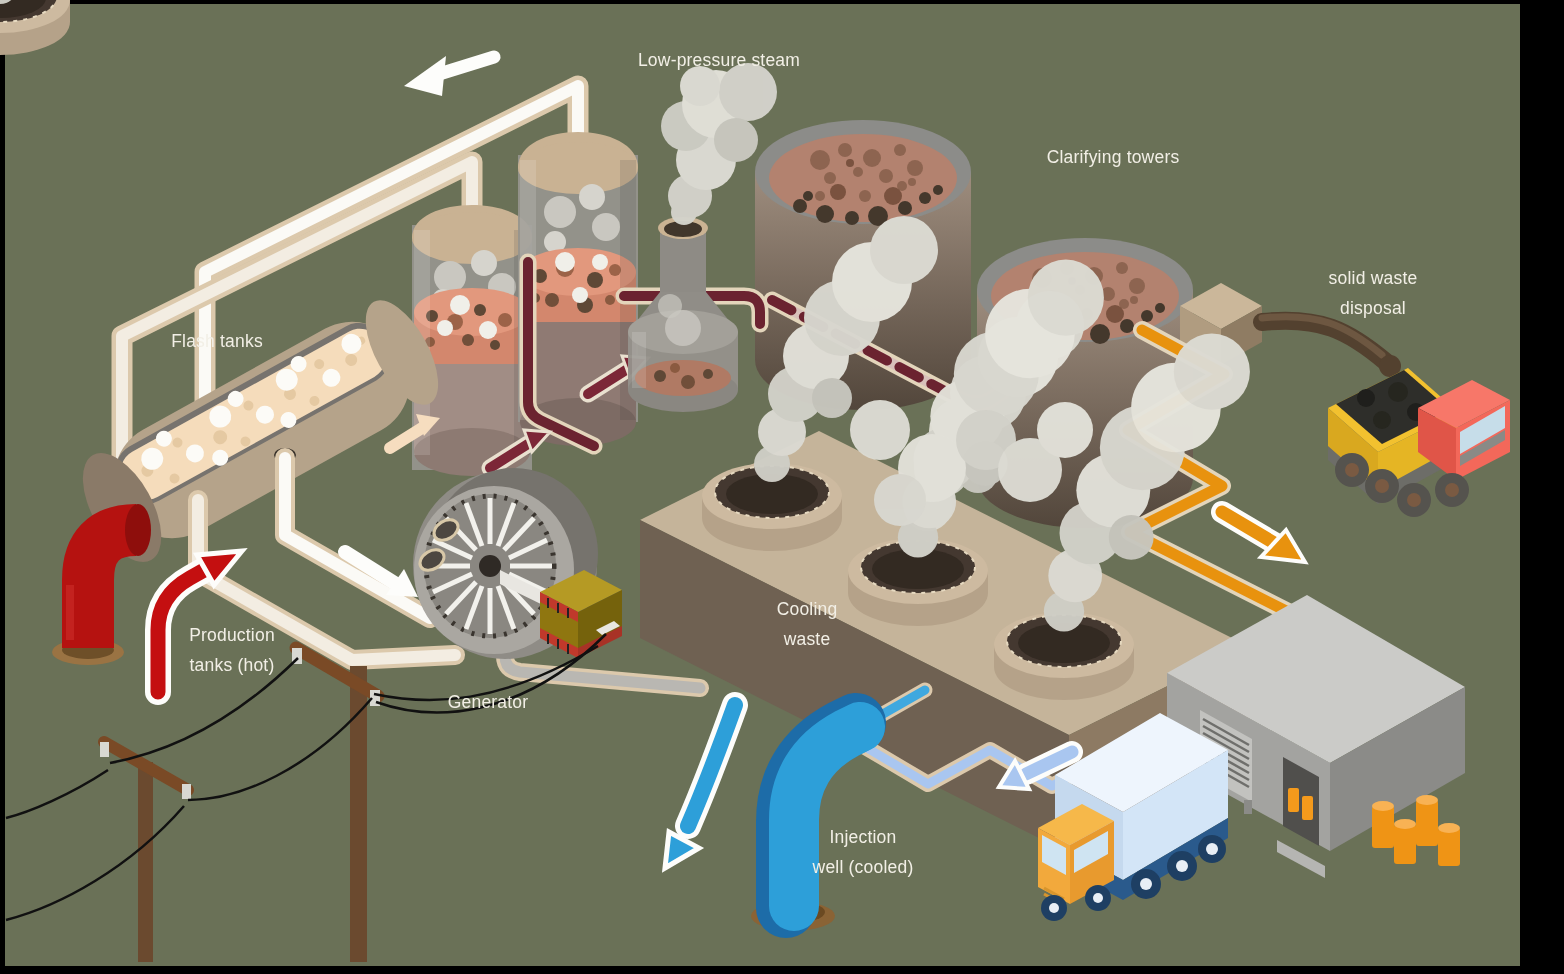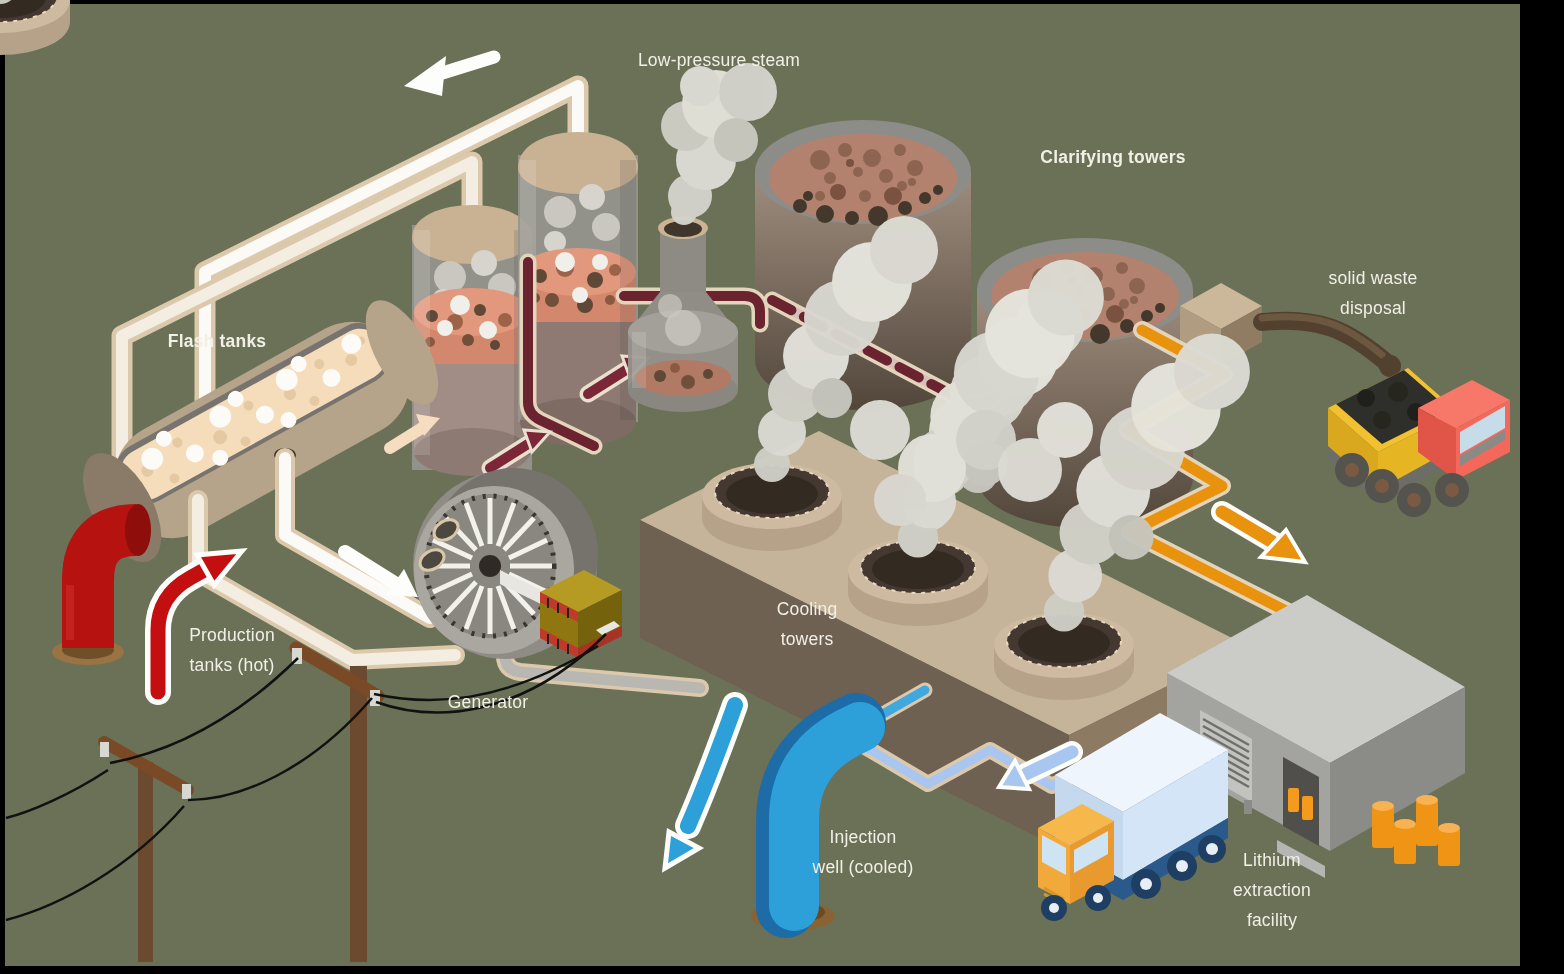"Clarifying towers" #lbl-clar { font-weight: bold -> none }
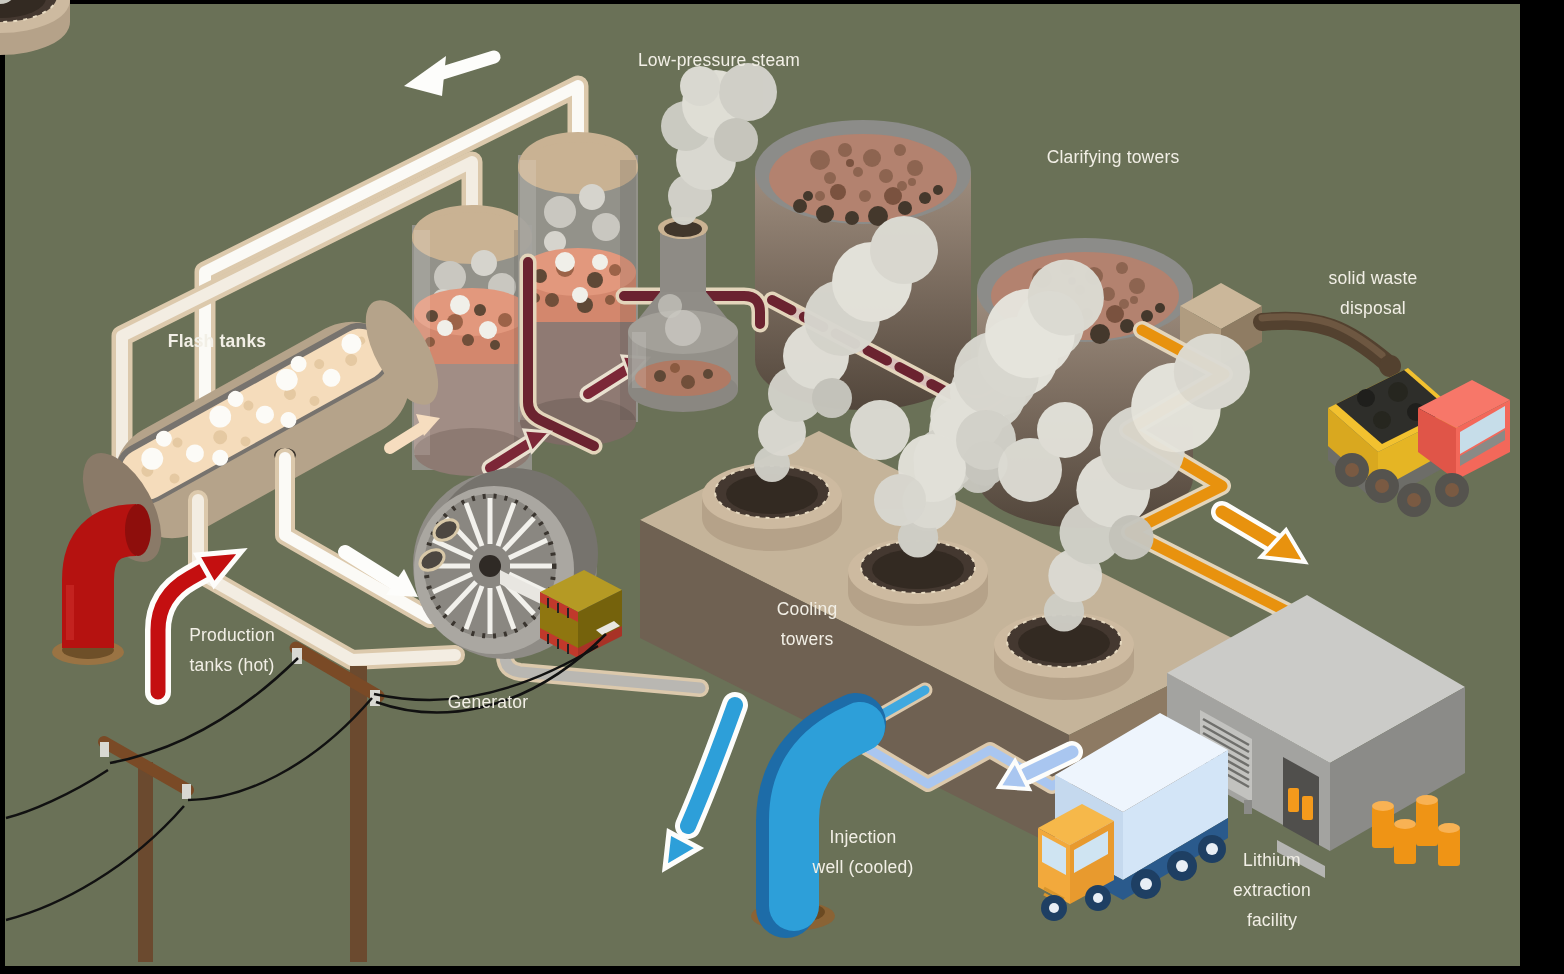"Flash tanks" #lbl-flash { font-weight: bold -> none }
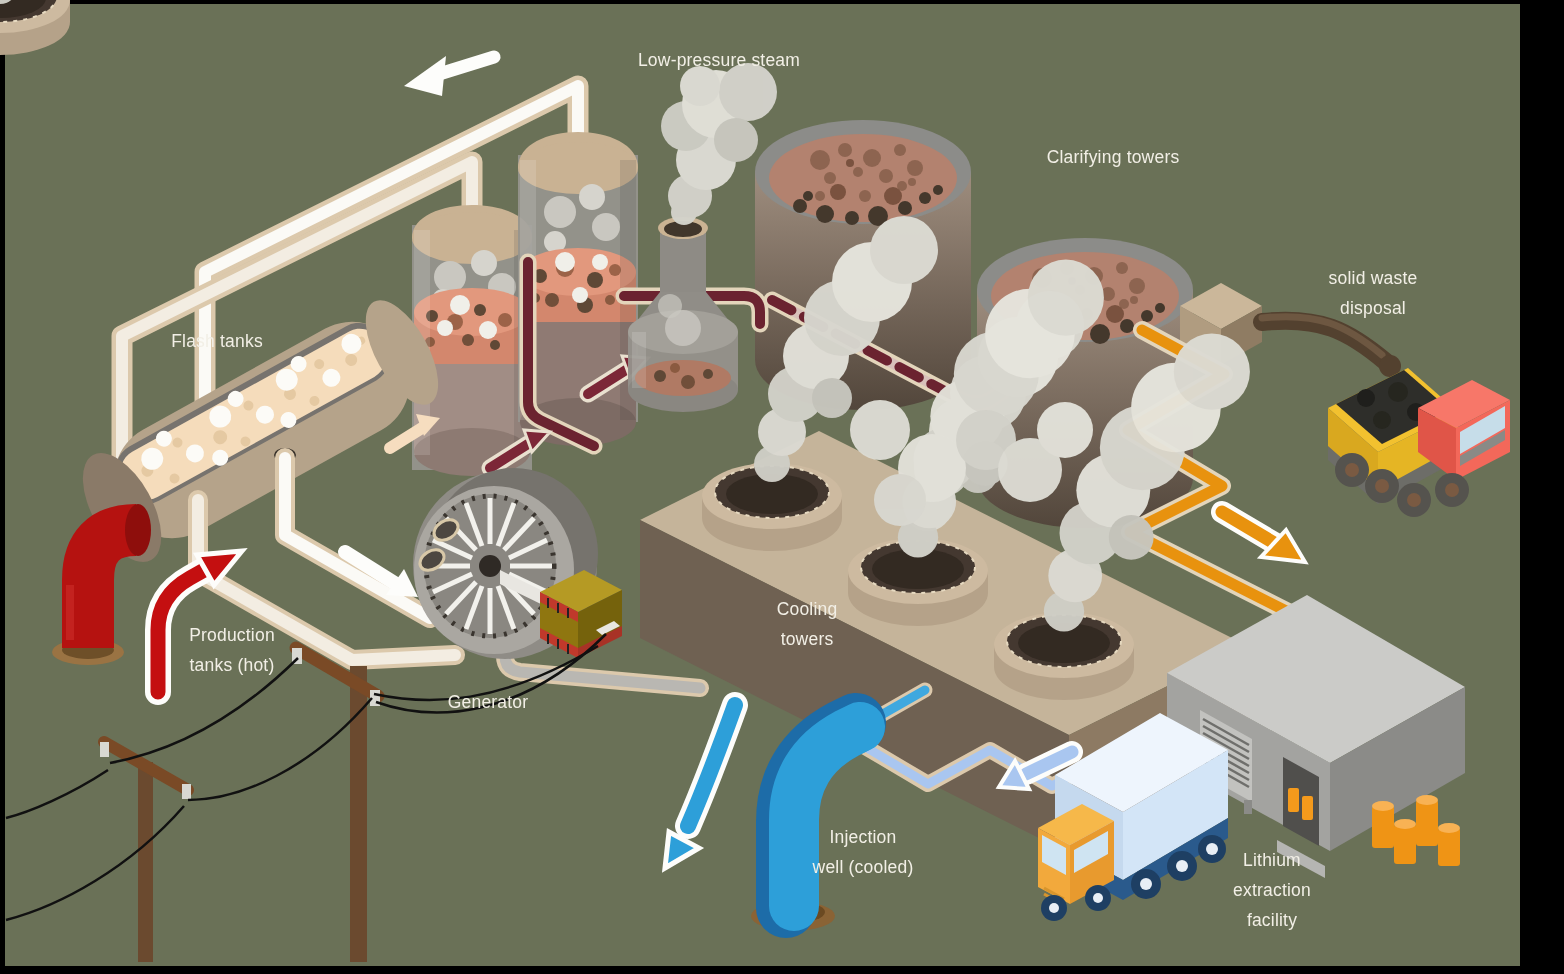"Cooling" div.lbl { text: towers -> waste }
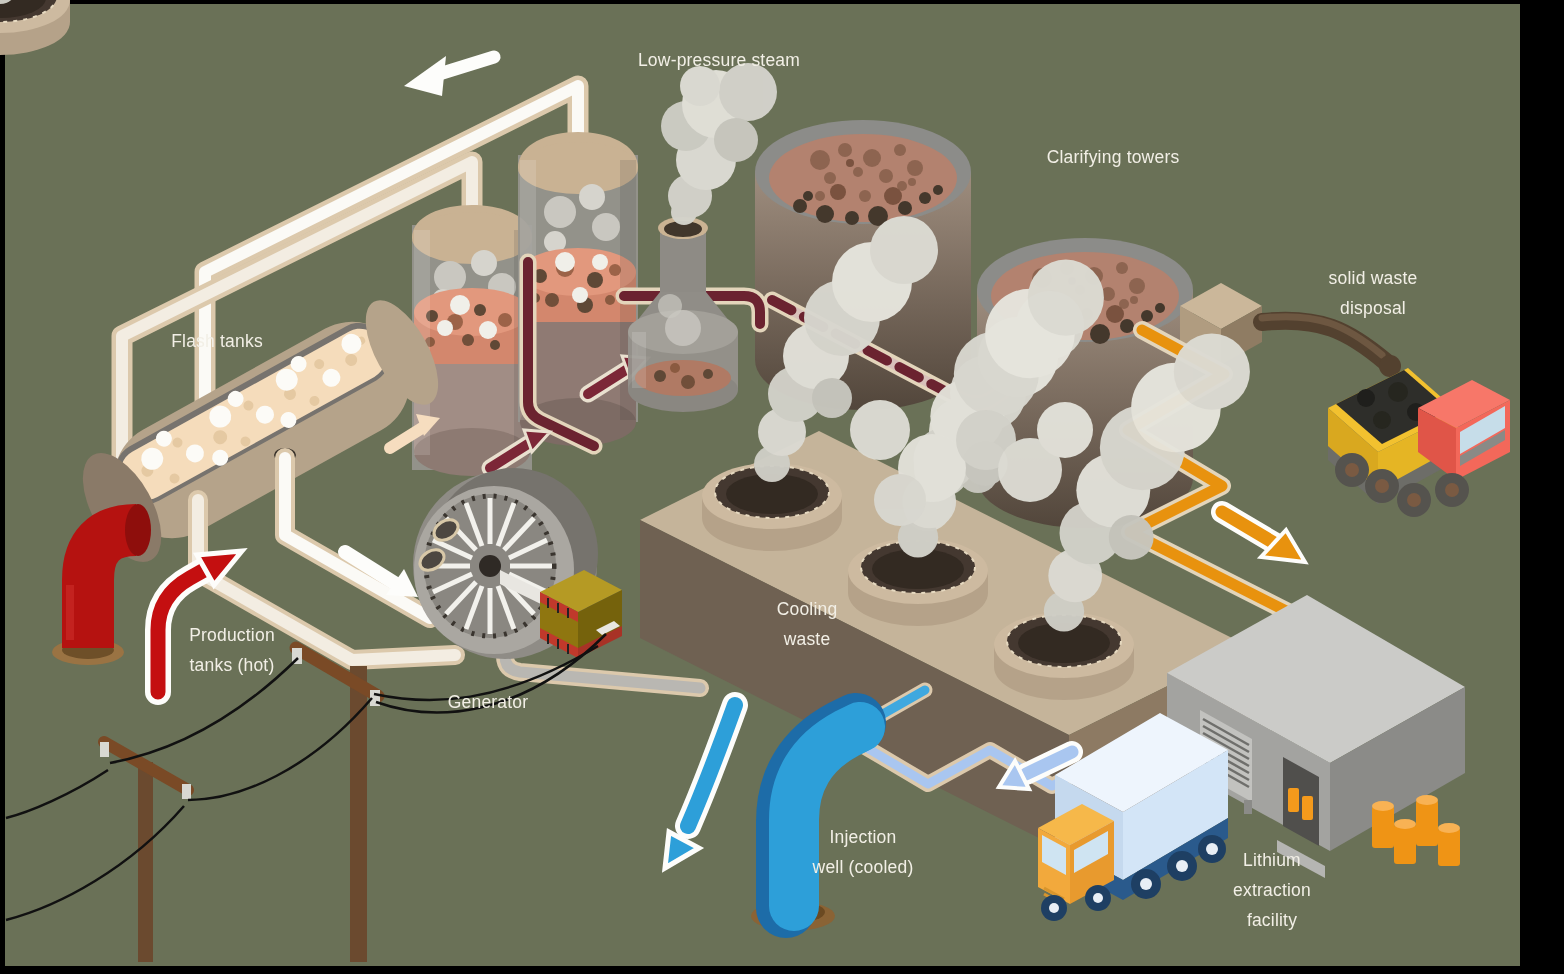"Lithium" div.lbl { html: <div>Lithium extraction facility</div> -> none }
